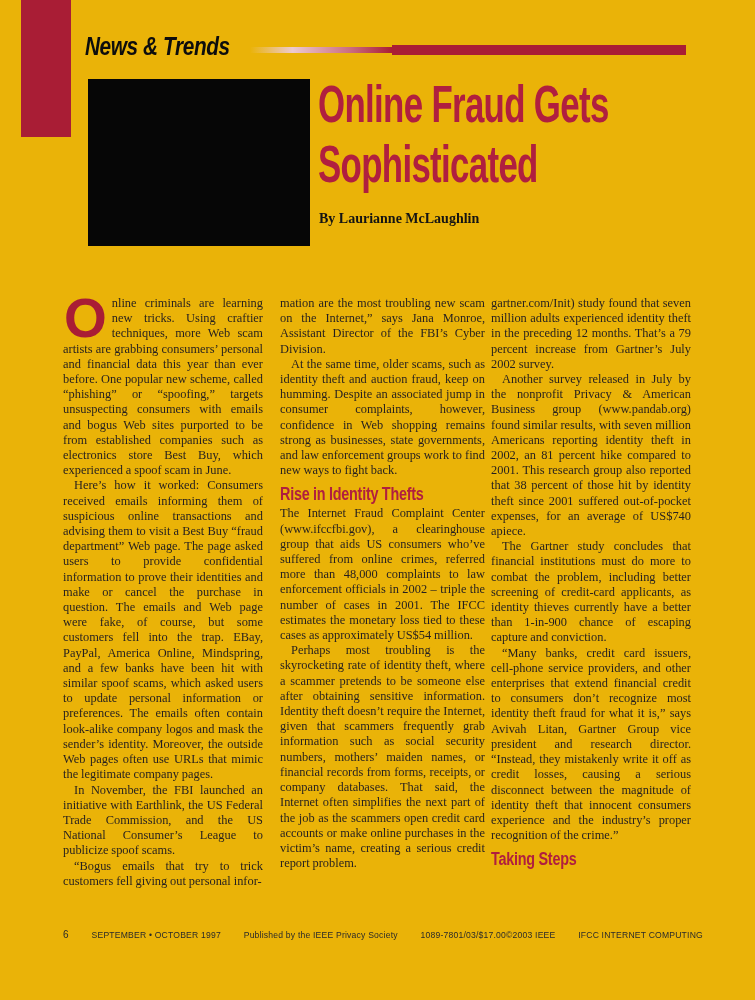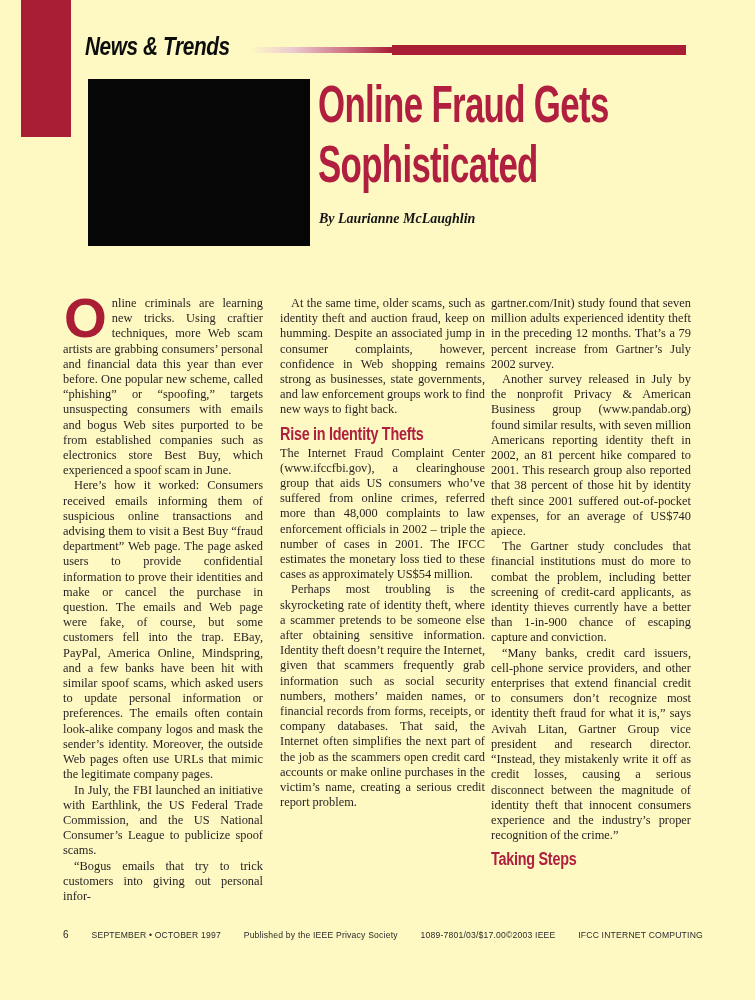"News & Trends" .page { background: #fef9c3 -> #eab308 }
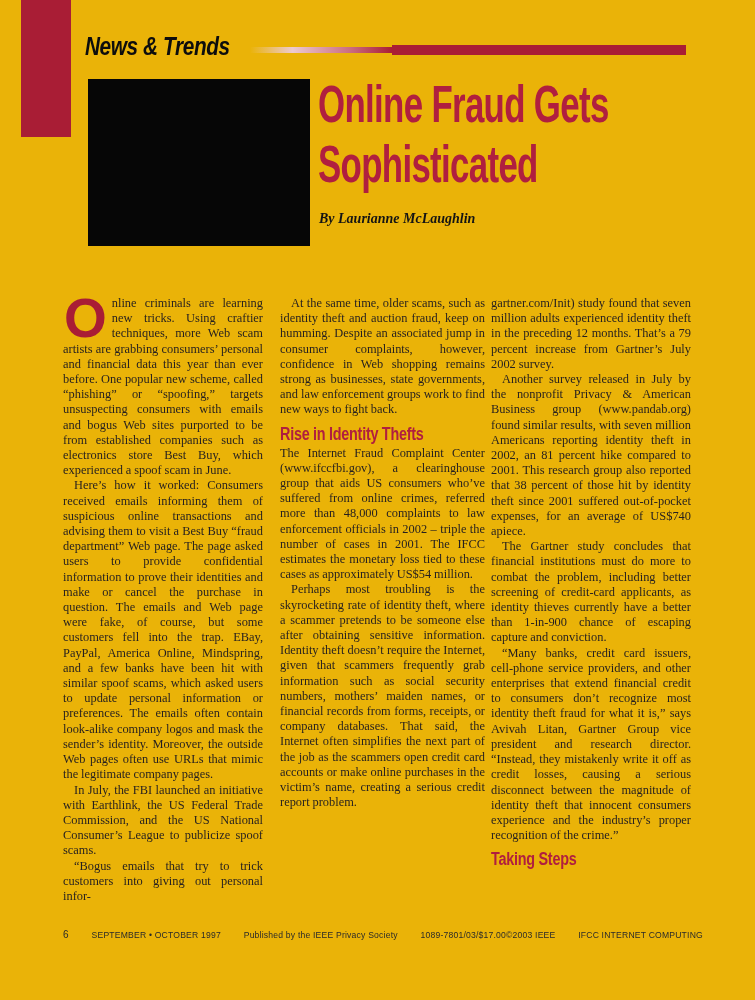"By Laurianne McLaughlin" .byline { font-style: italic -> none }
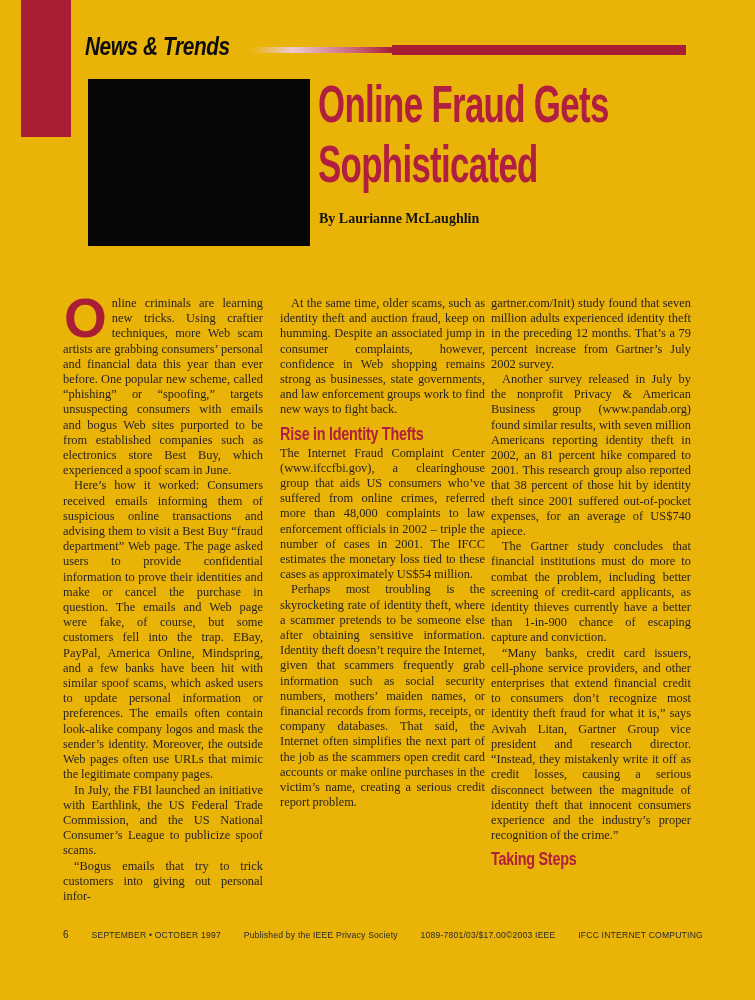"mation are the most troubling" p.para { html: none -> <p>mation are the most troubling new scam on the Internet,” says Jana Monroe, Assistant Director of the FBI’s Cyber Division.</p> }
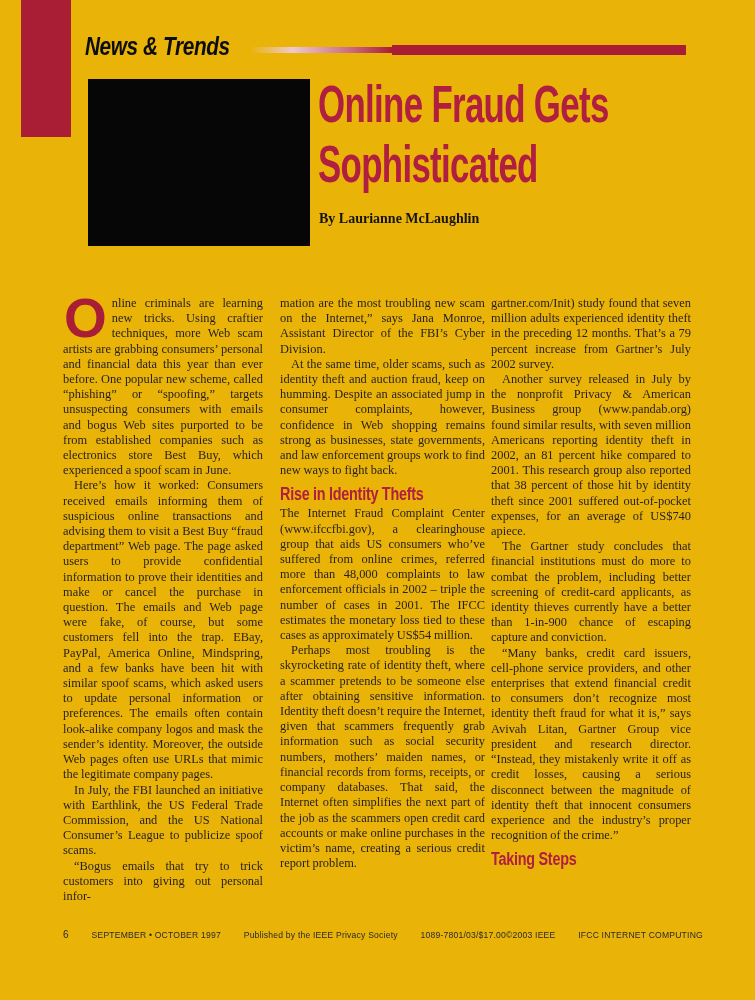"In July, the FBI launched" p.para { text: July -> November }
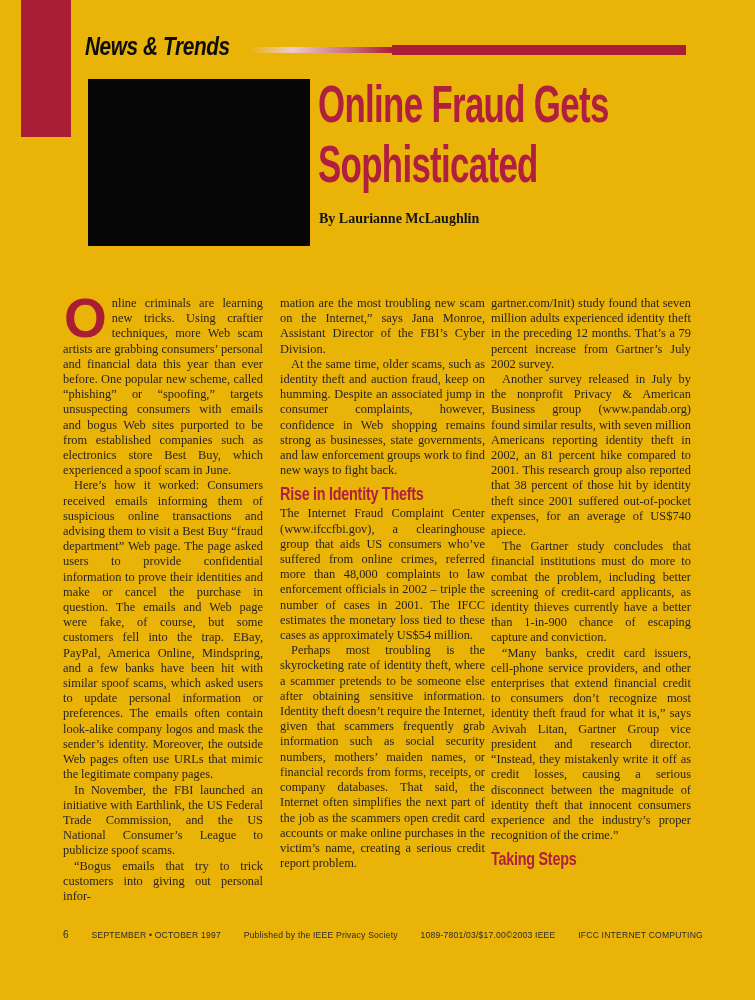"“Bogus emails that try to" p.para { text: into -> fell }
